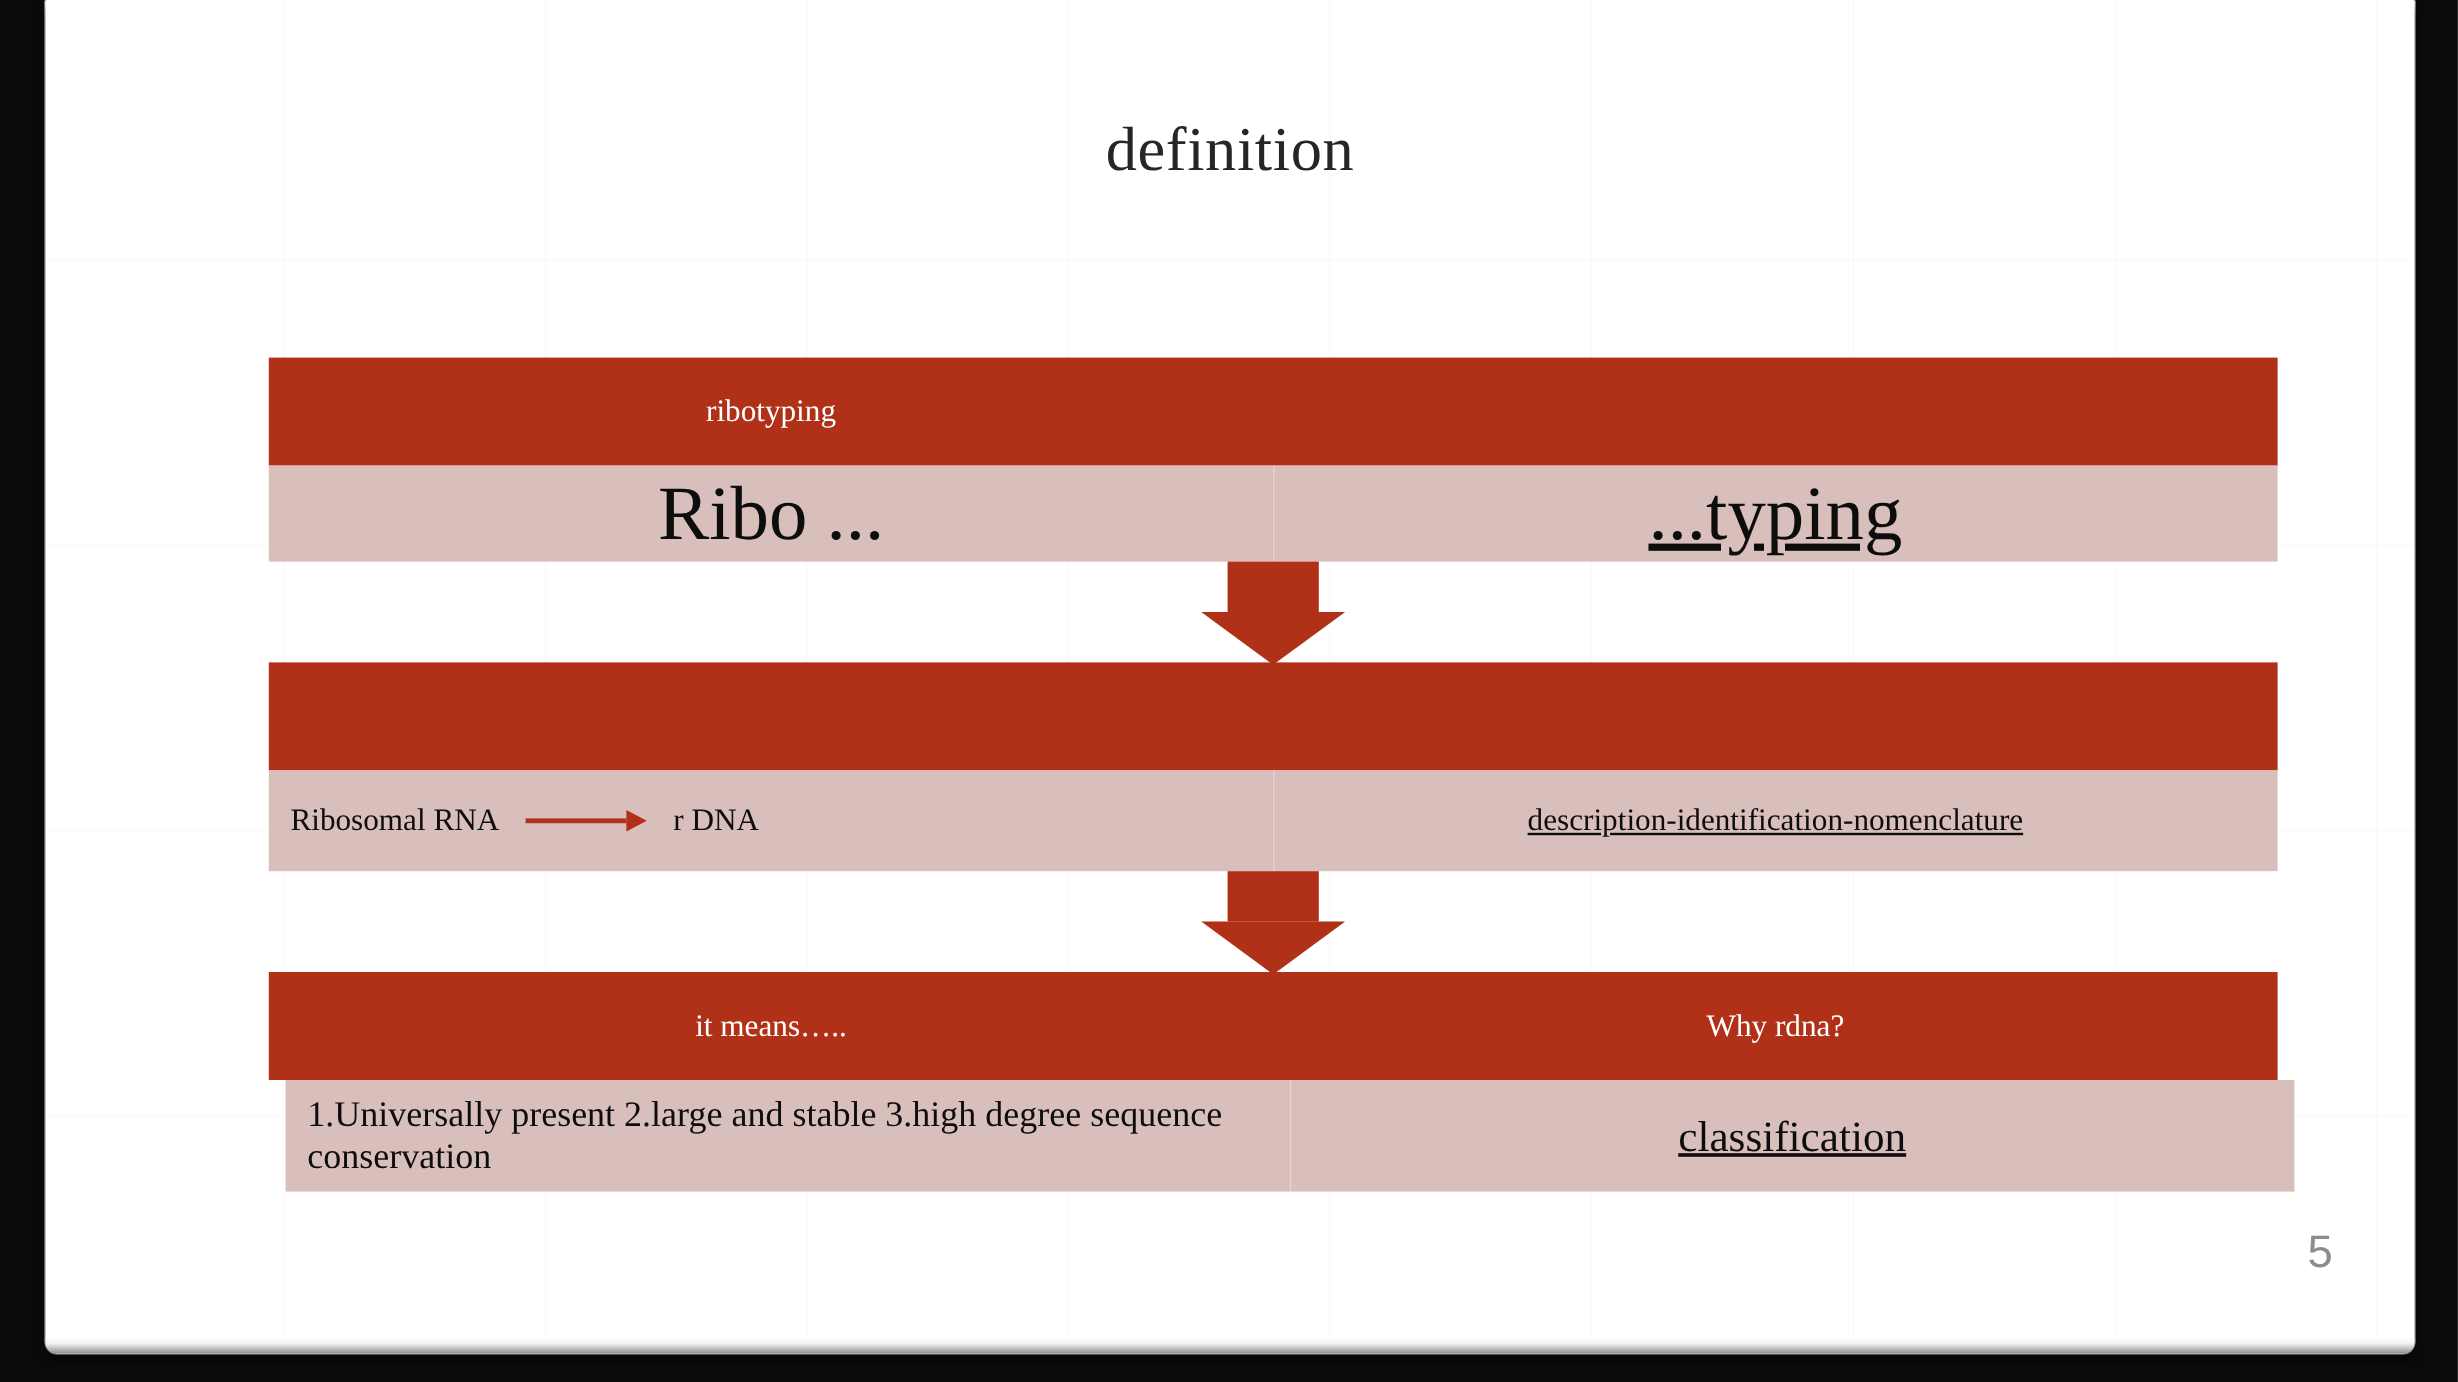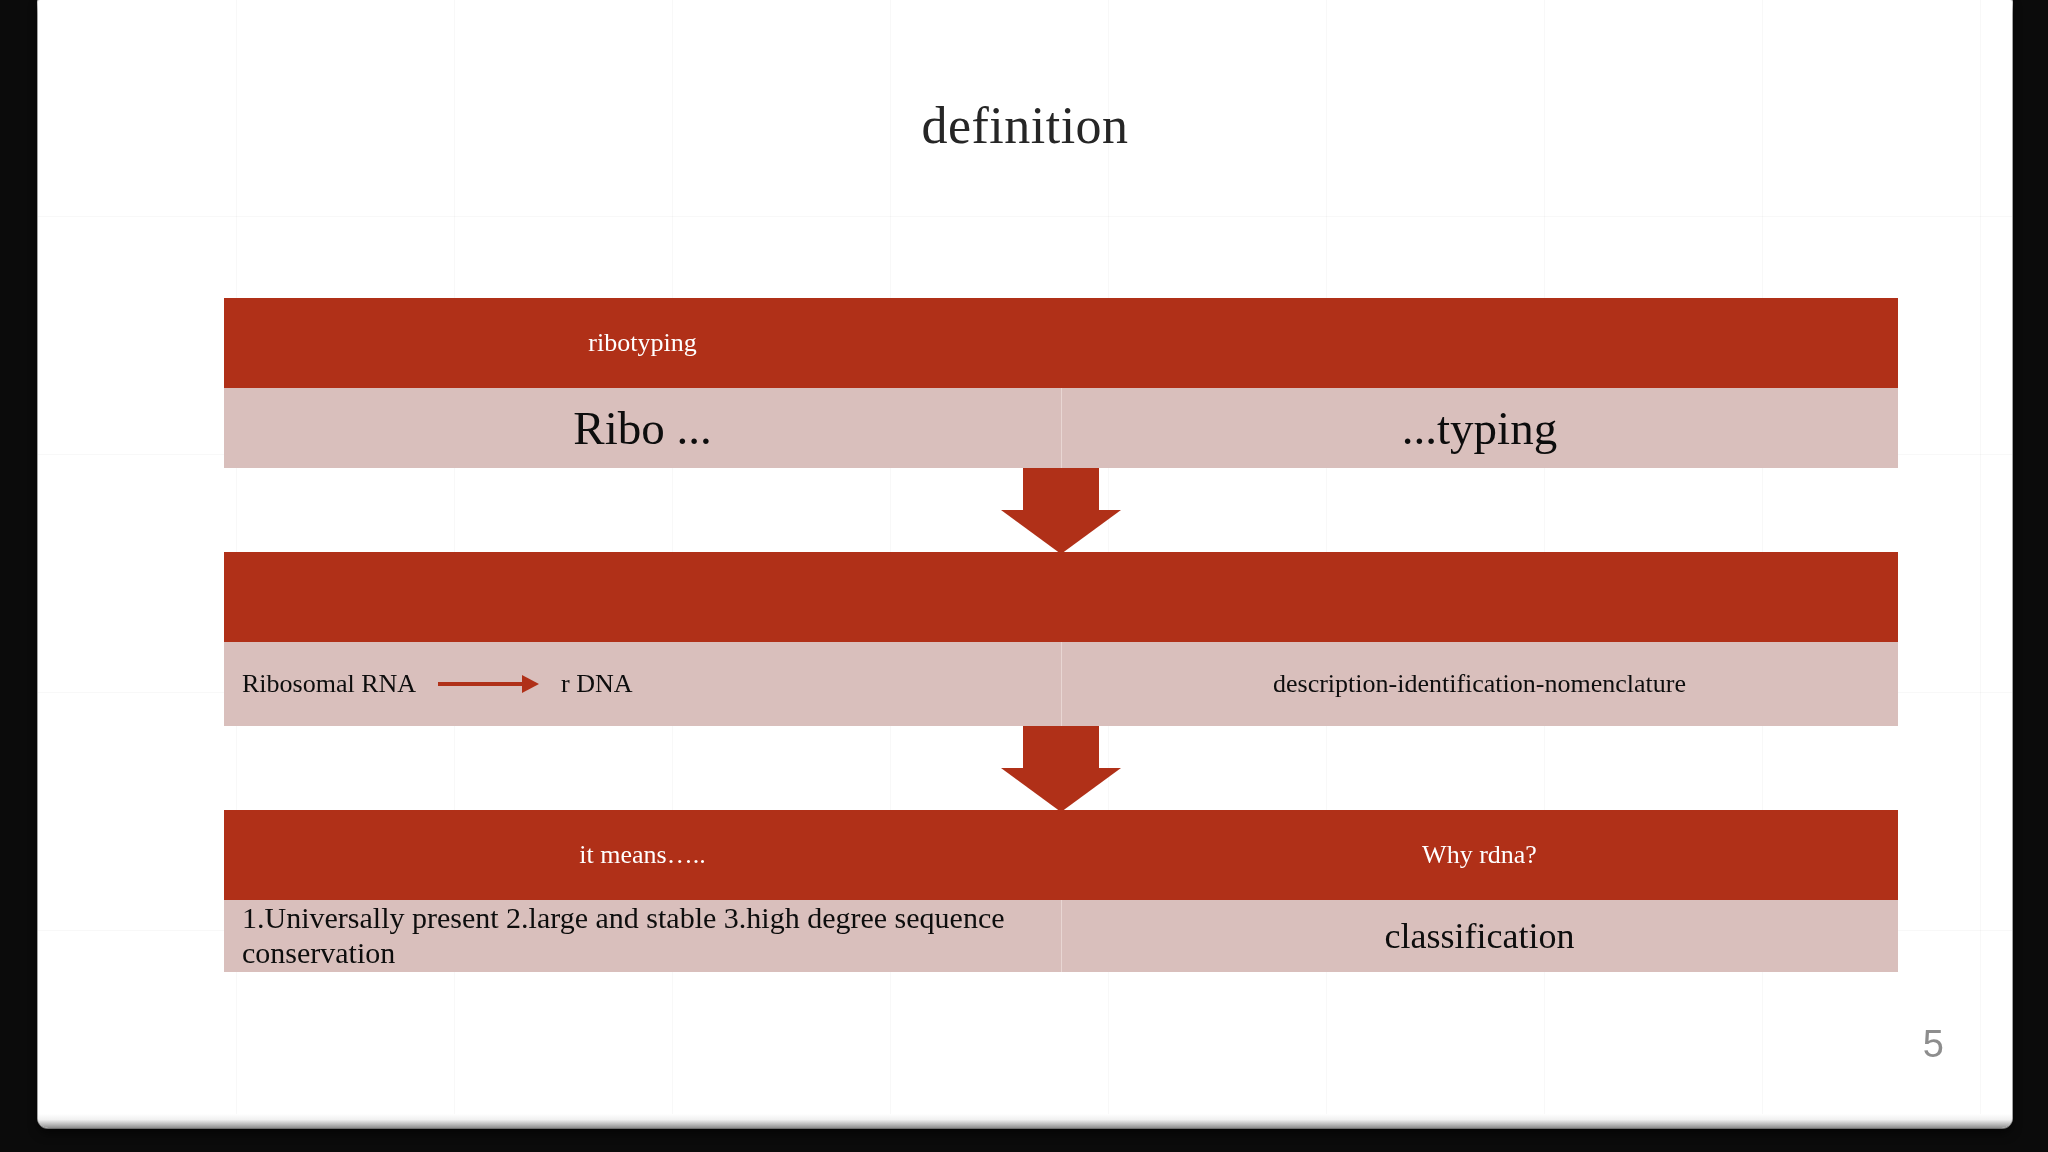"Ribo ..." .t-lg { font-size: 47px -> 64px }
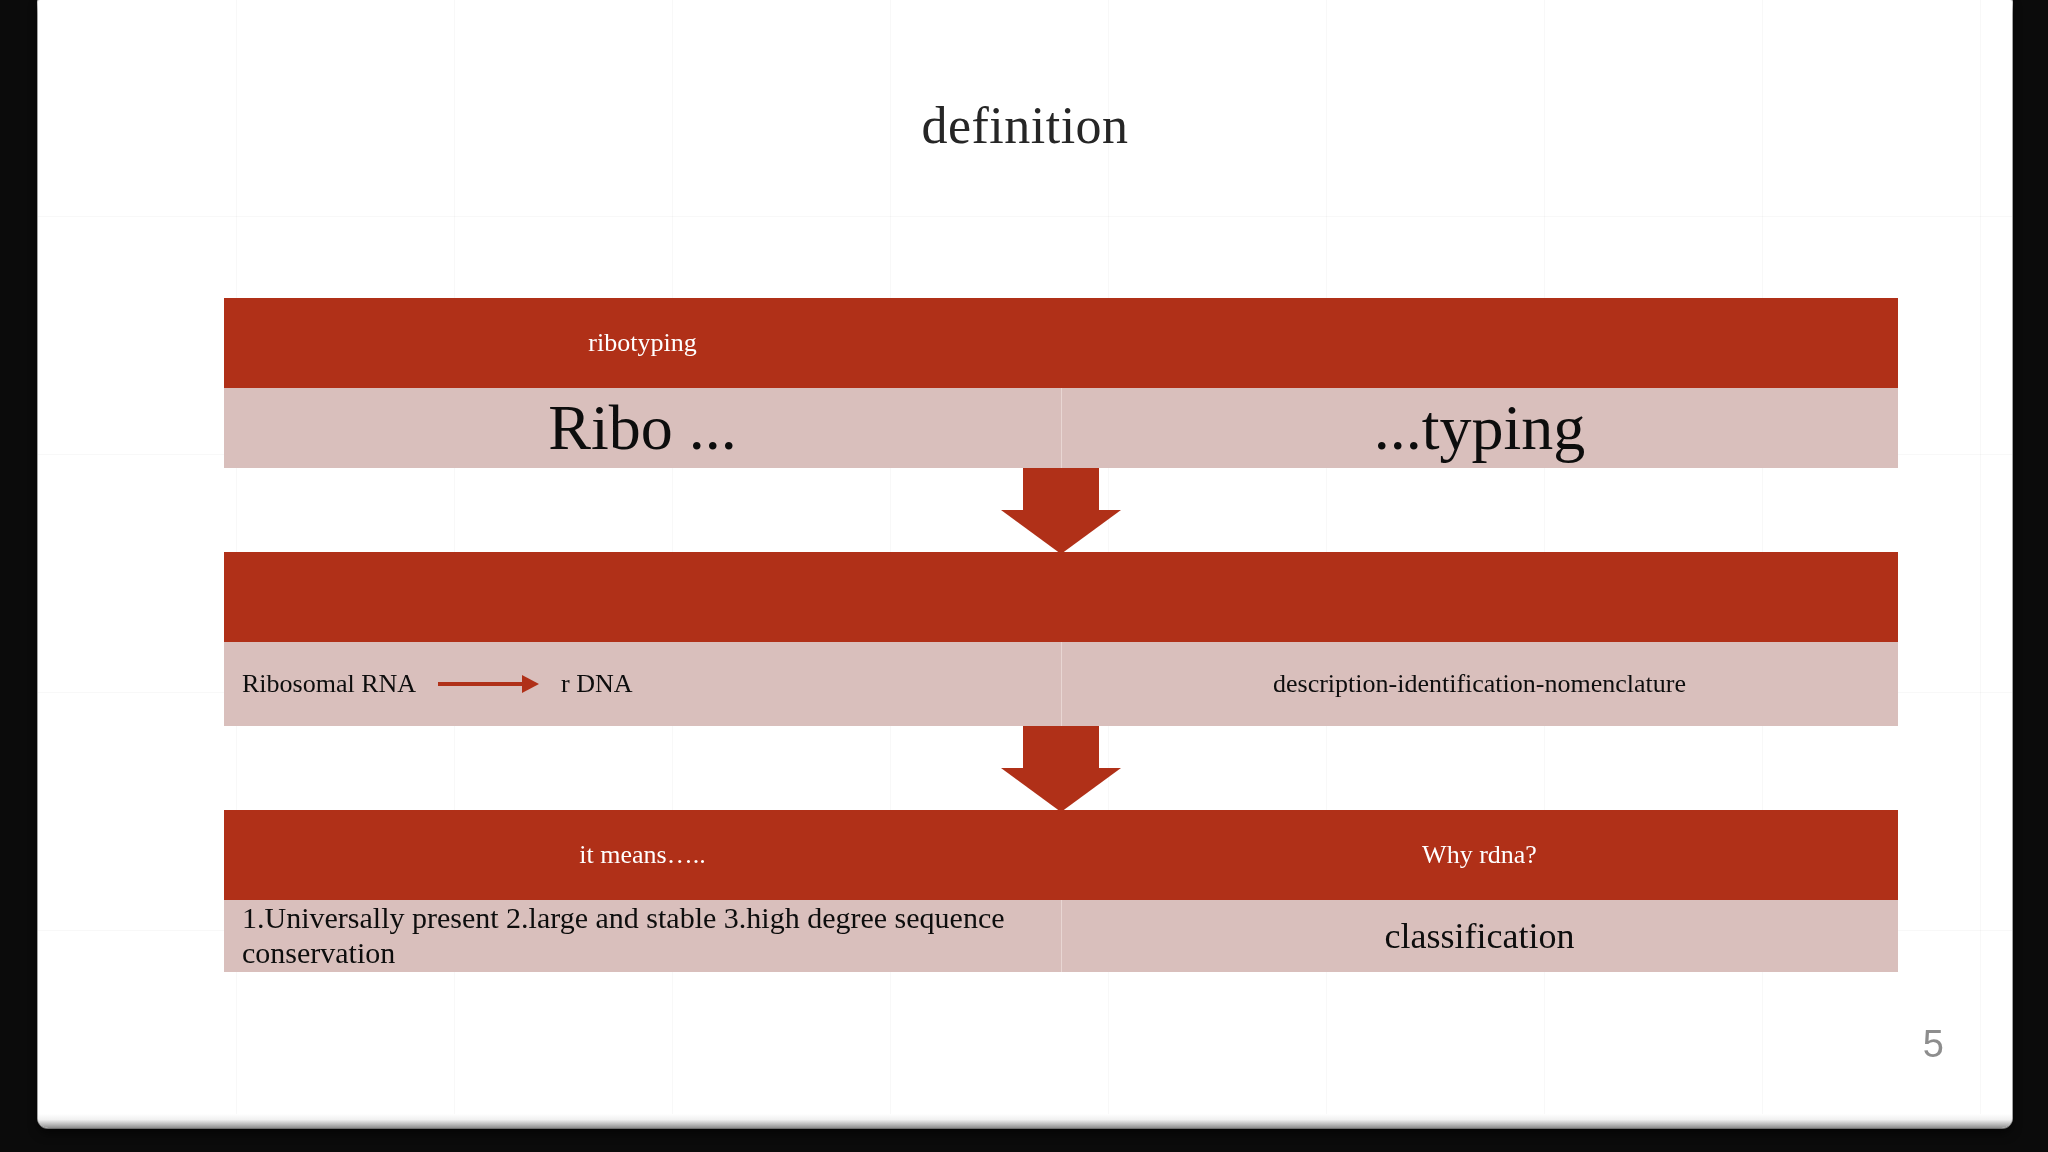"...typing" .band.body .cell + .cell { text-decoration: none -> underline }
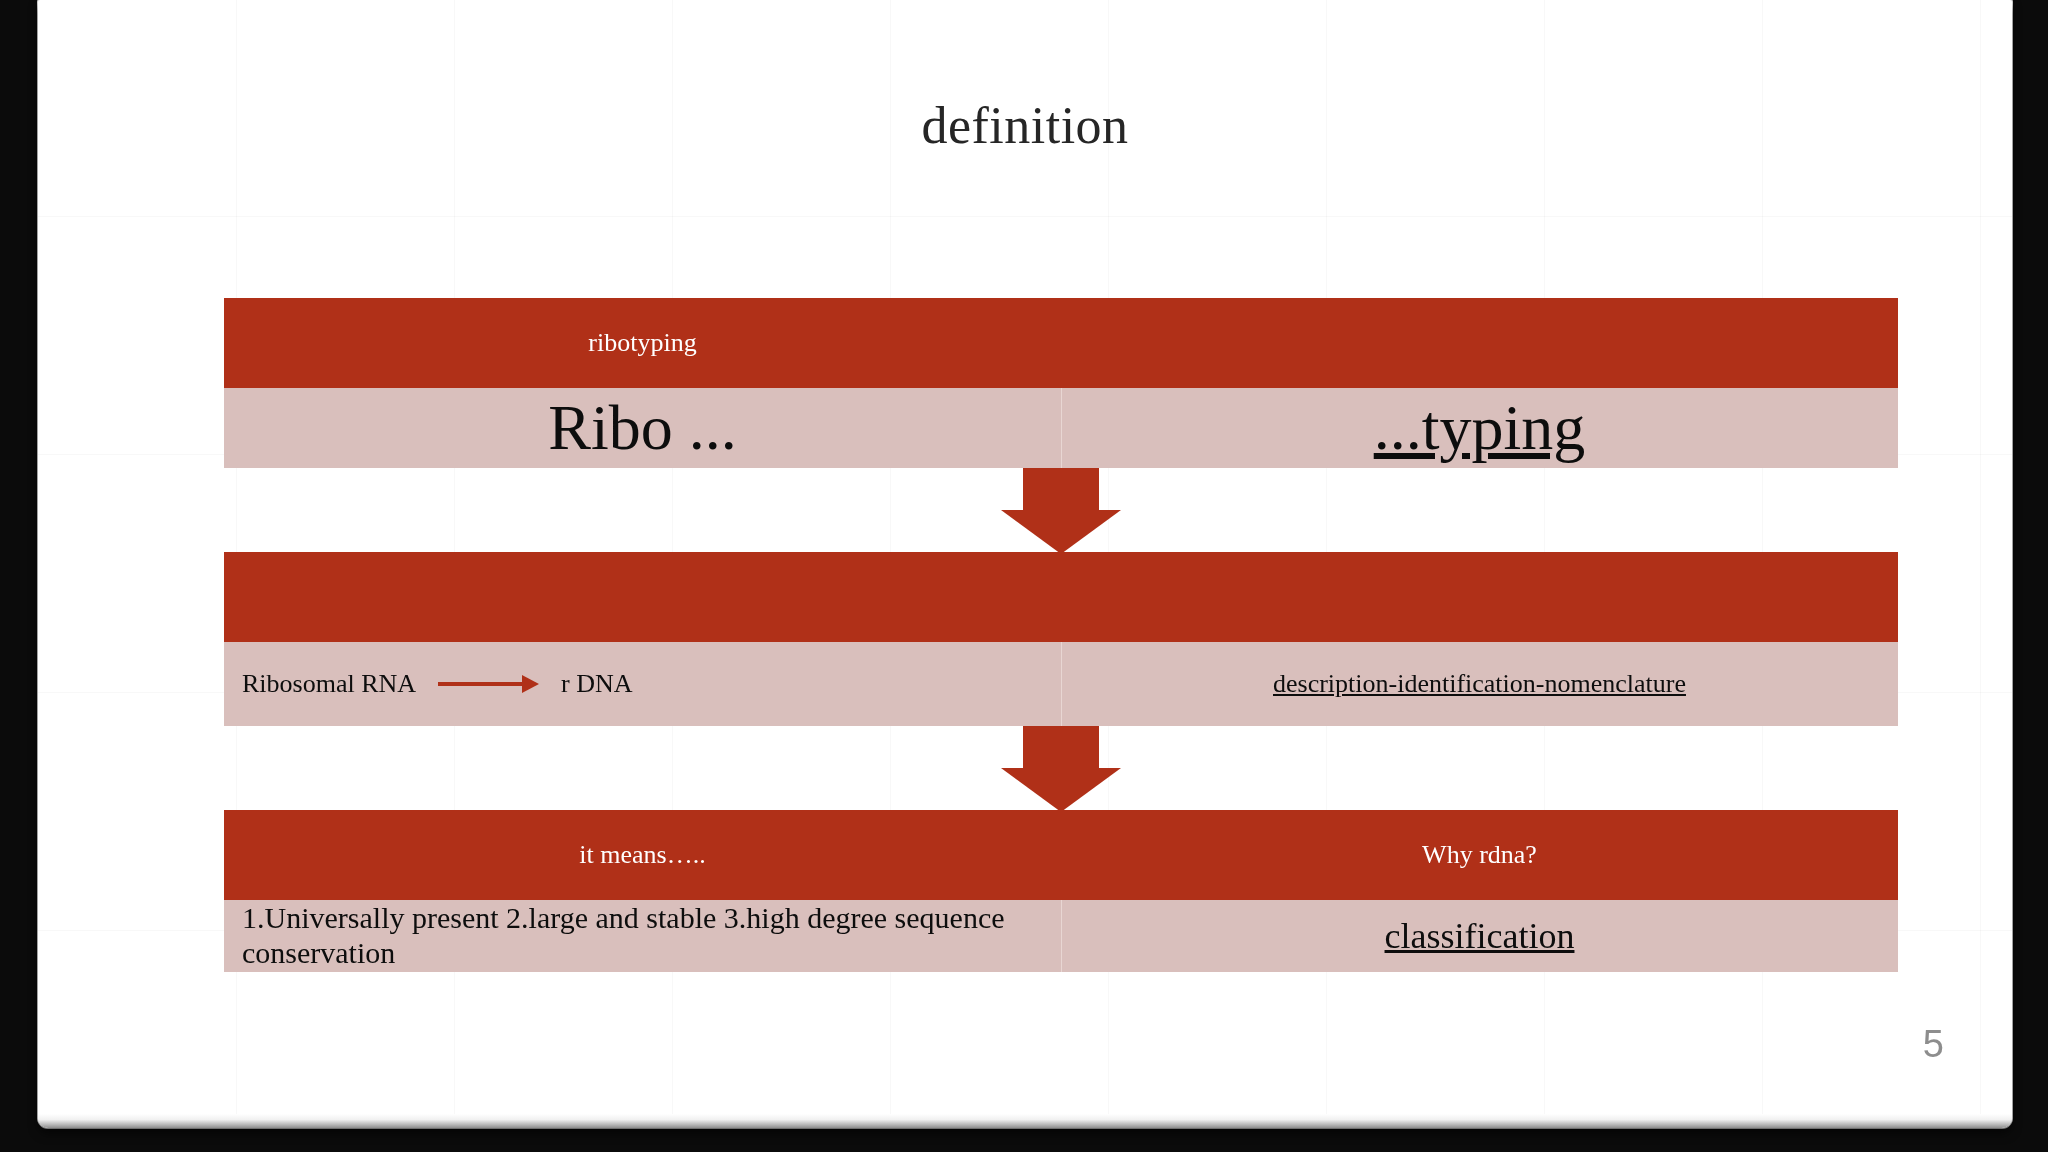"1.Universally present 2.large and stable" .h-body-3 { height: 72px -> 93px; margin-left: none -> 14px }
